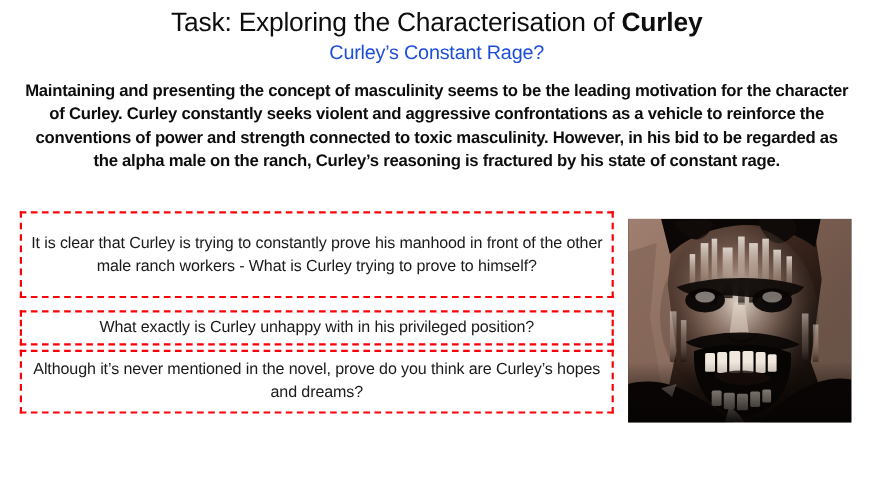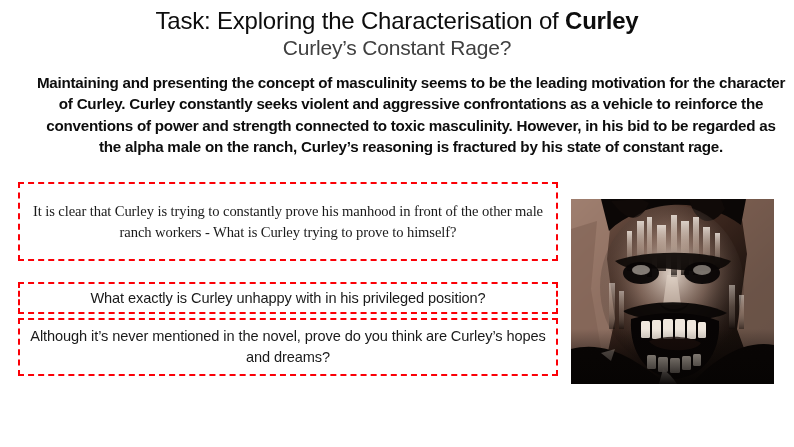"Curley’s Constant Rage?" .title-sub { color: #404040 -> #1d4ed8; font-size: 21px -> 18px }
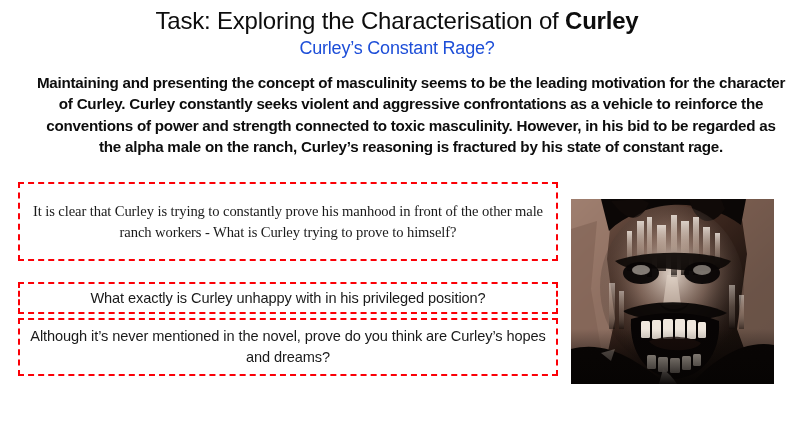"Maintaining and presenting the concept" .body-paragraph { left: 36px -> 22px }
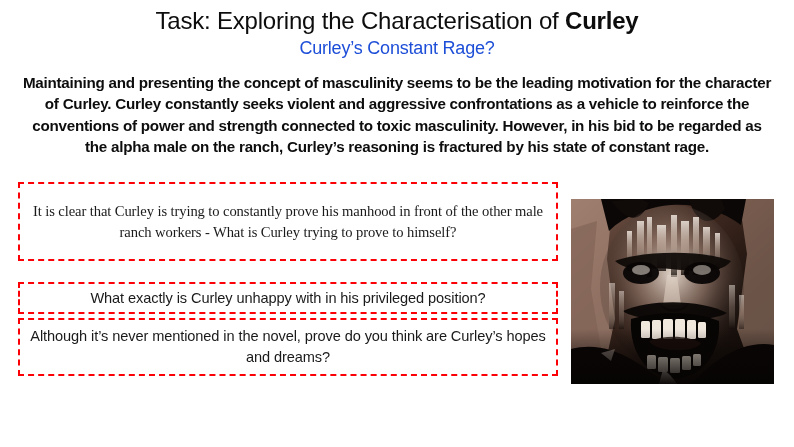"It is clear that Curley" #qbox-1 { font-family: Liberation Serif, serif -> none; top: 182px -> 192px }
